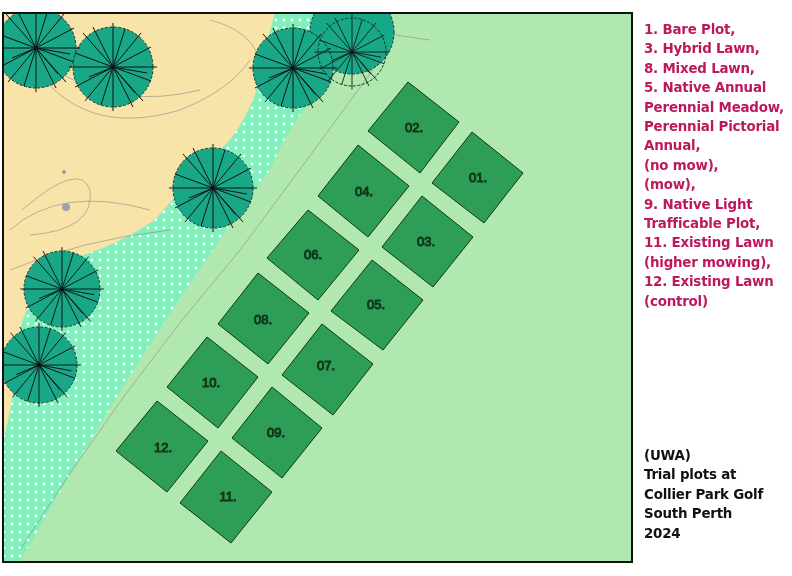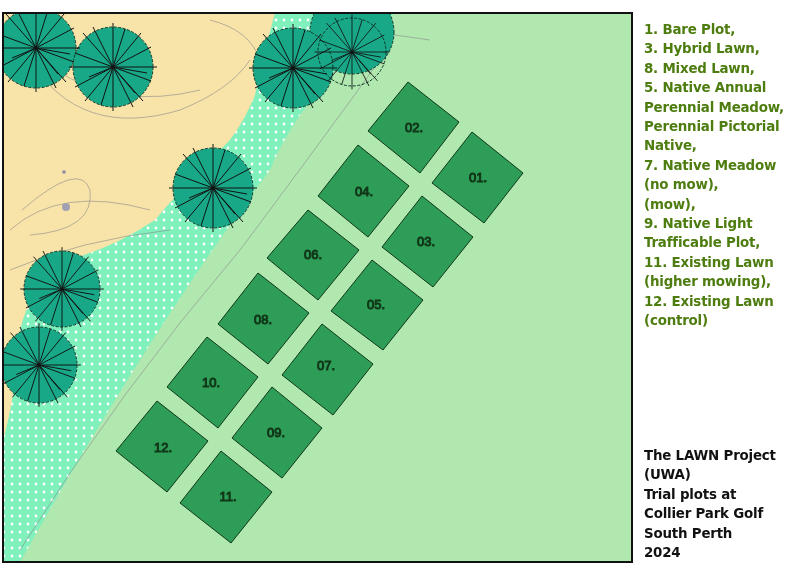"1. Bare Plot," .legend { color: #4d7c0f -> #be185d }
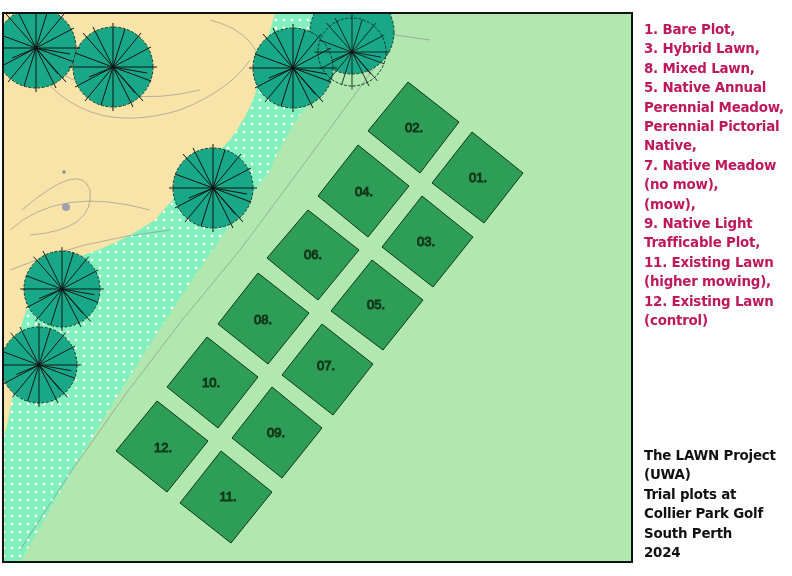"Native," div { text: Native -> Annual }
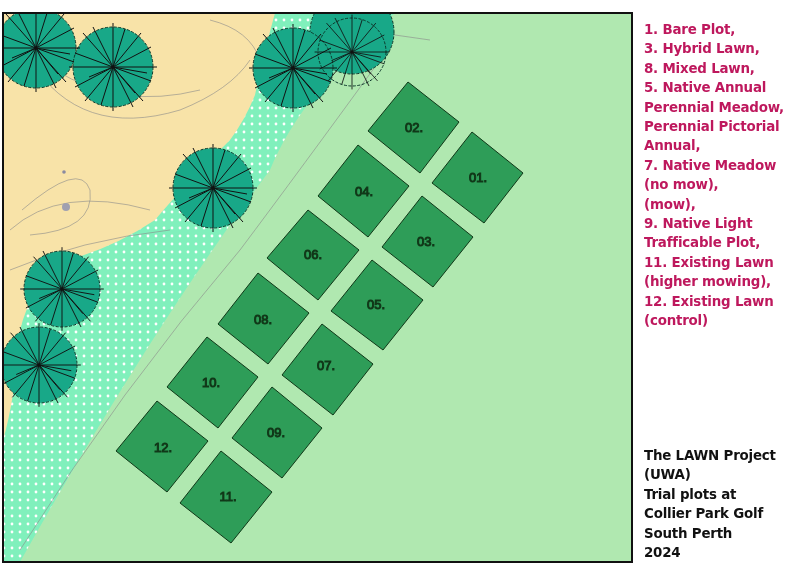"7. Native Meadow" div { html: <div>7. Native Meadow</div> -> none }
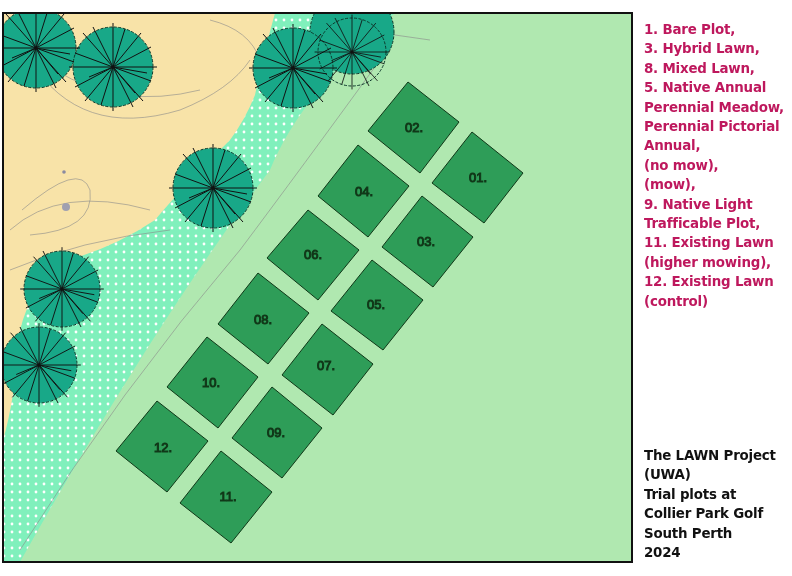"The LAWN Project" div { html: <div>The LAWN Project</div> -> none }
